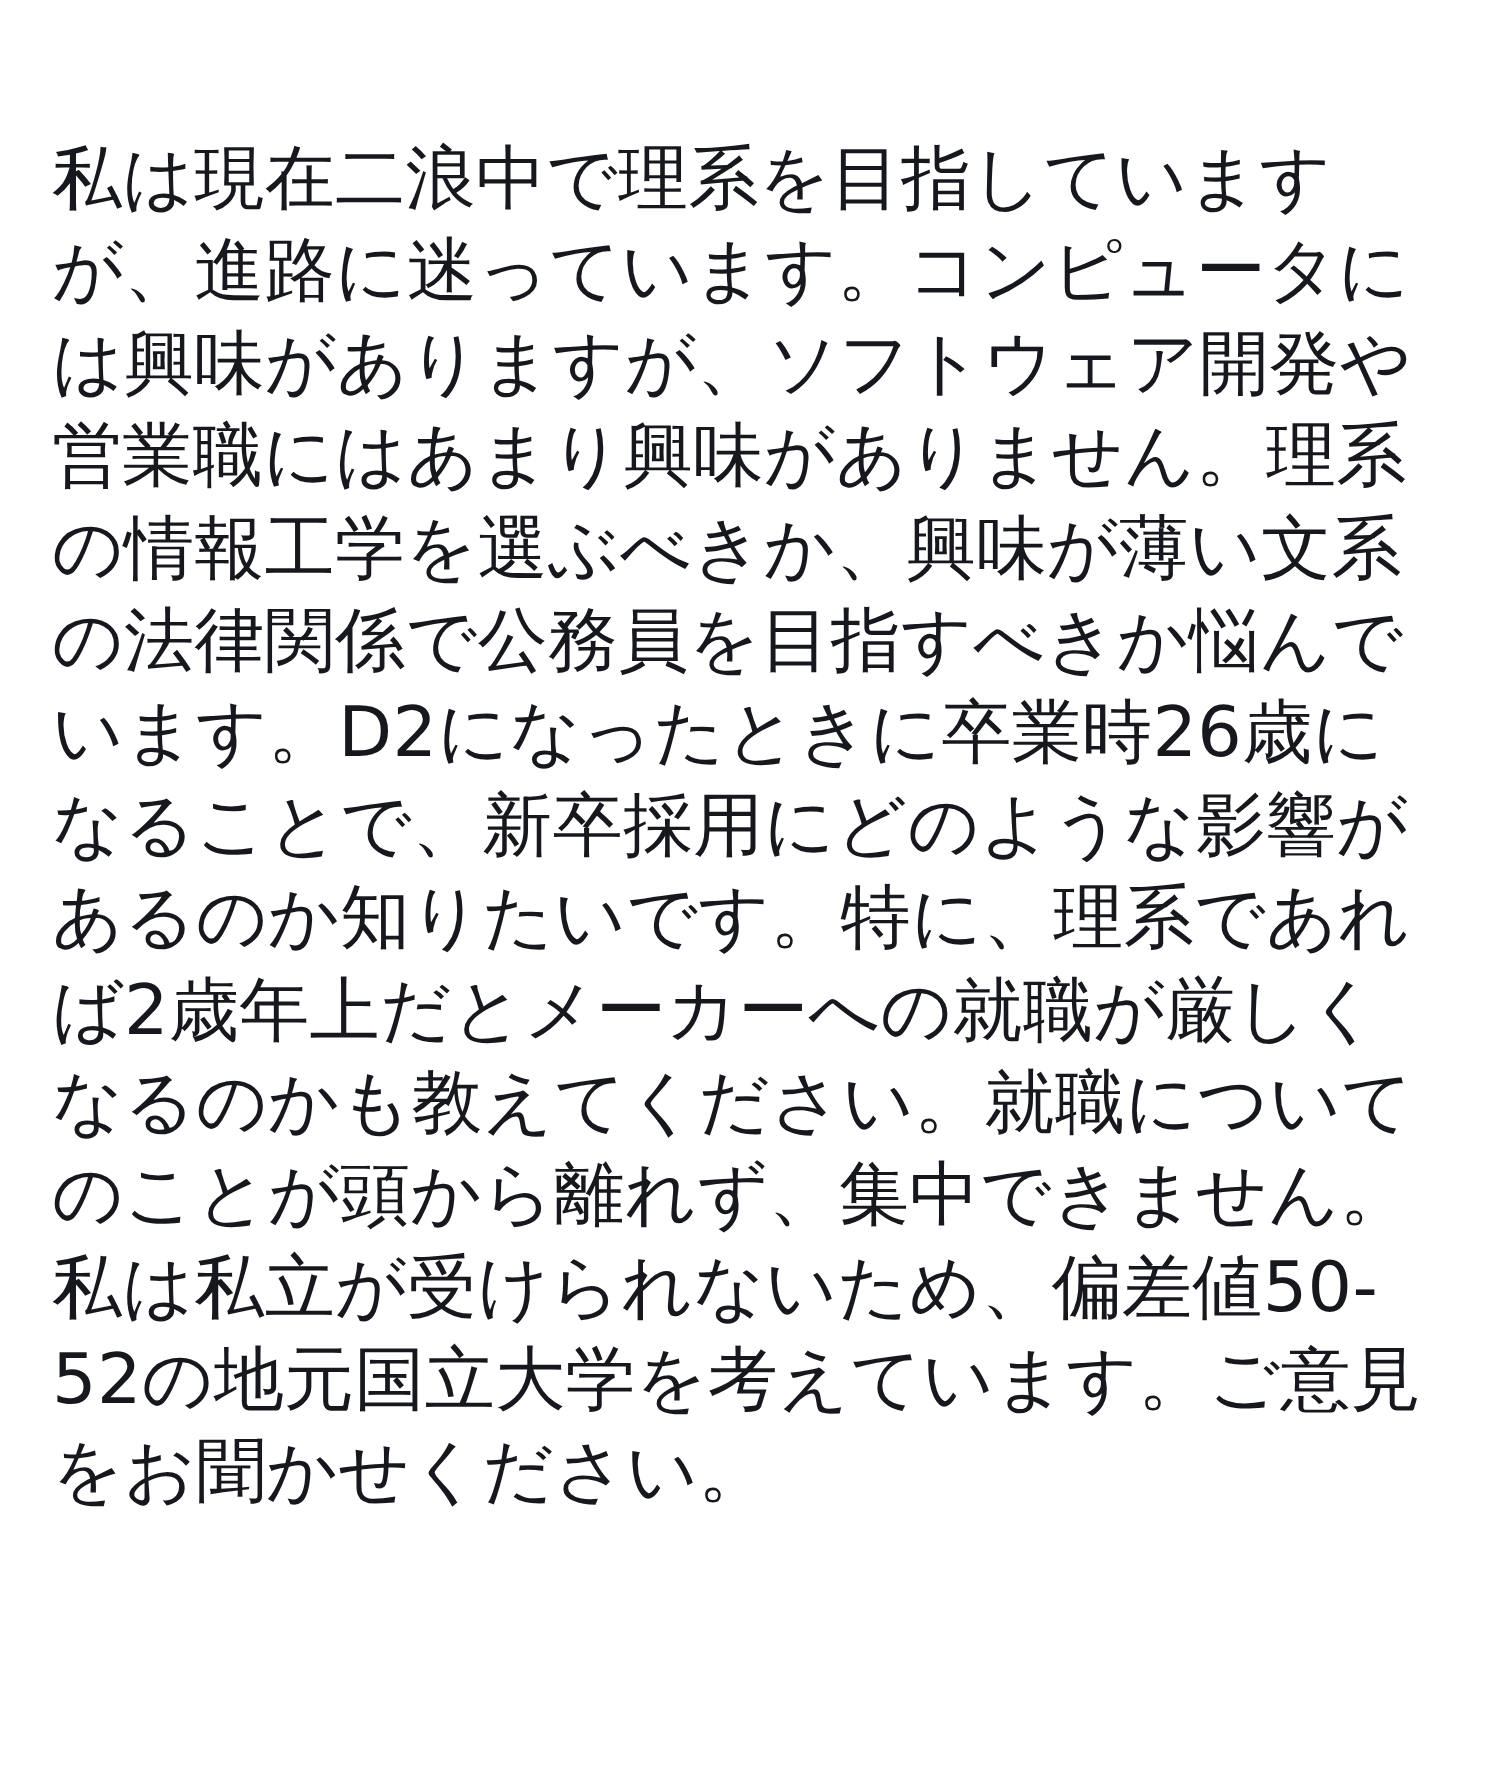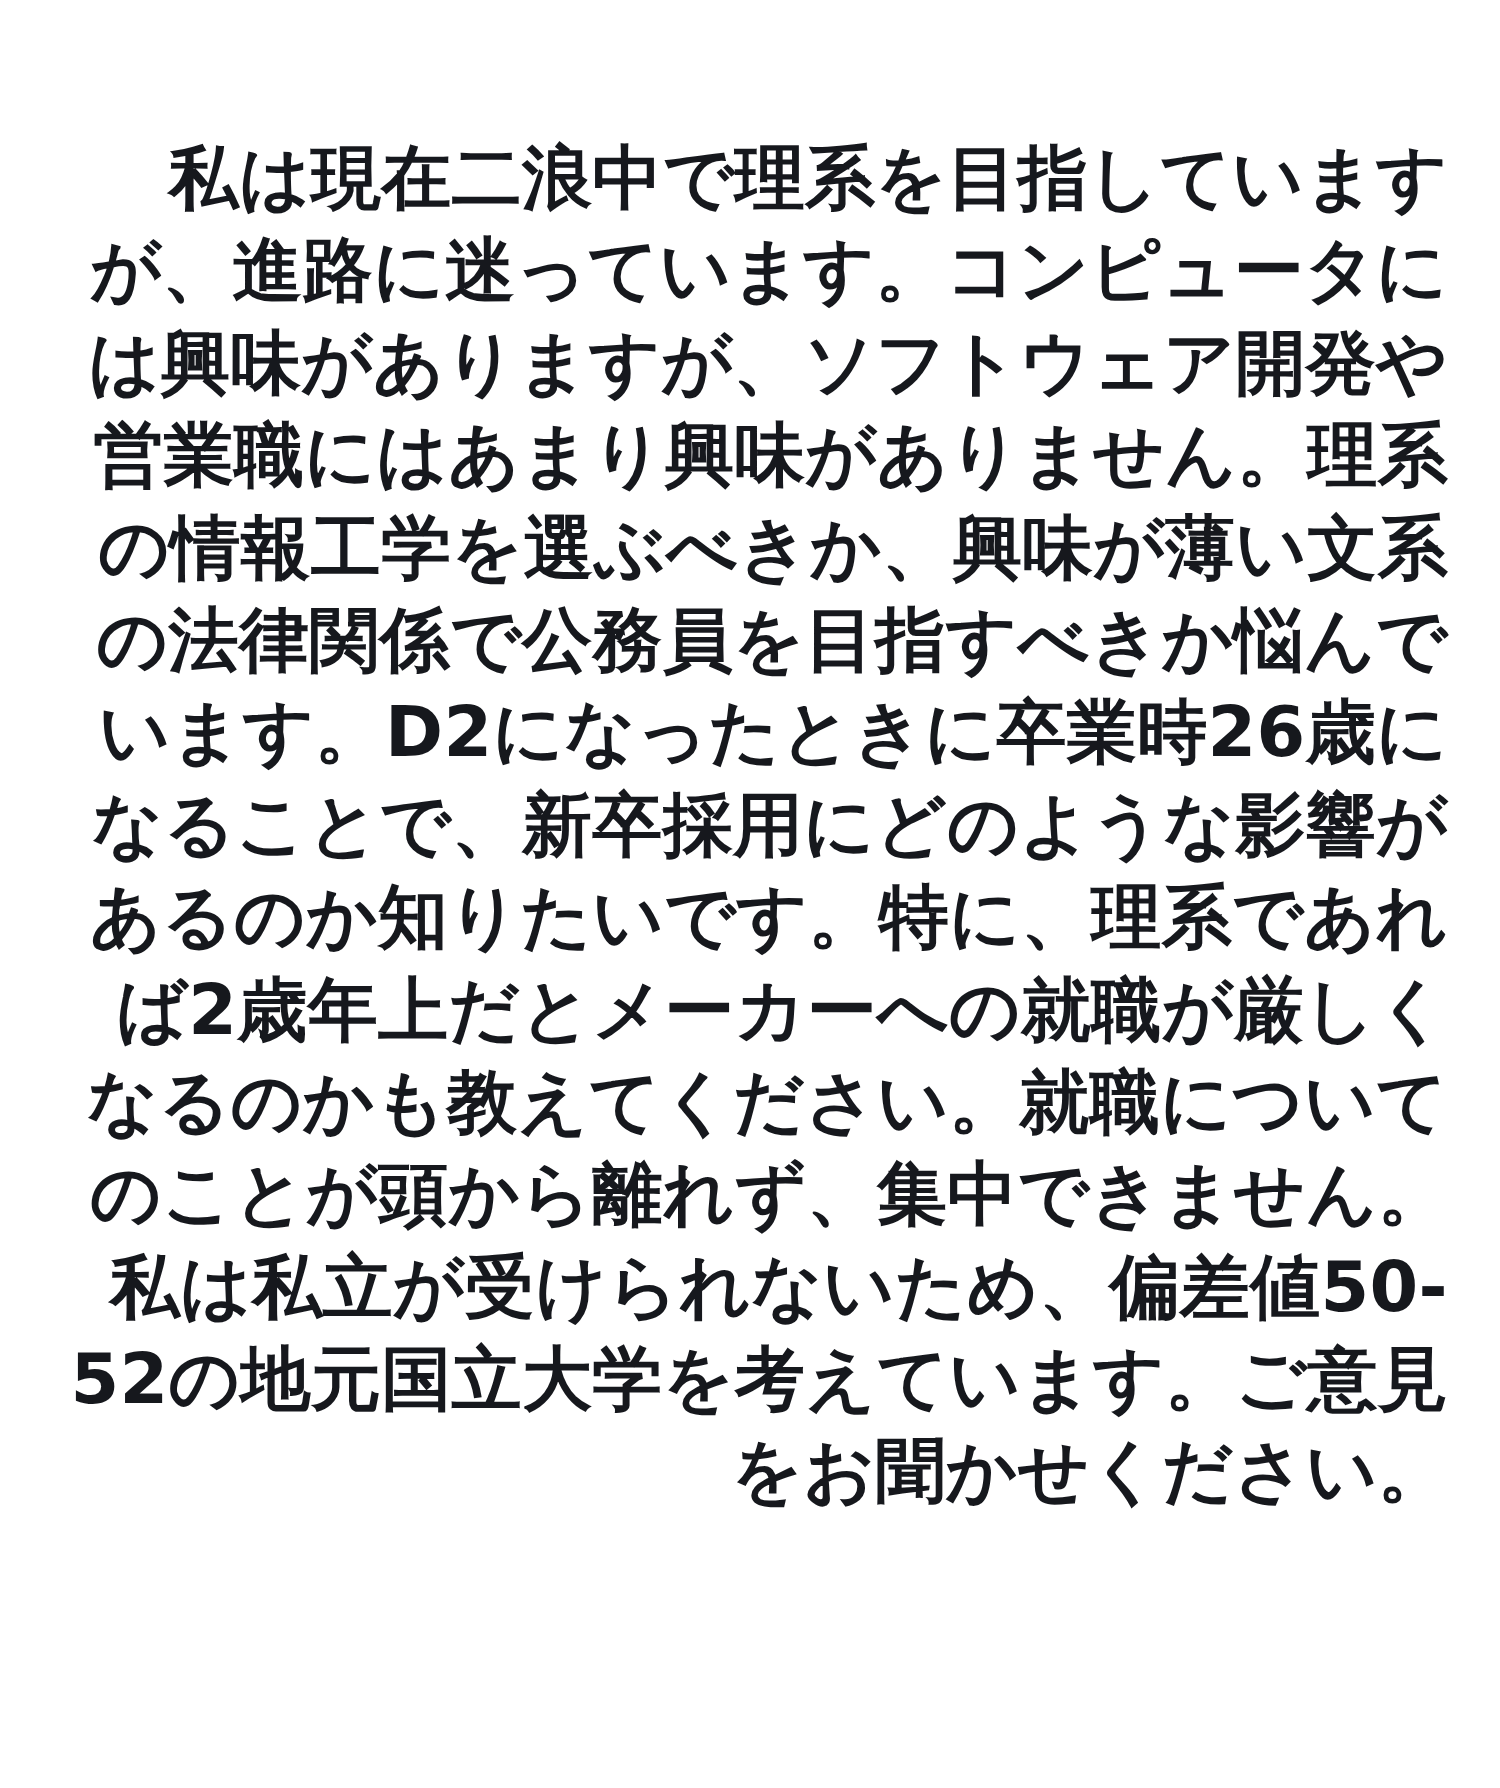"私は現在二浪中で理系を目指していますが、進路に迷っています。コンピュータには興味" .body-text { font-weight: 700 -> 400; text-align: right -> left }
